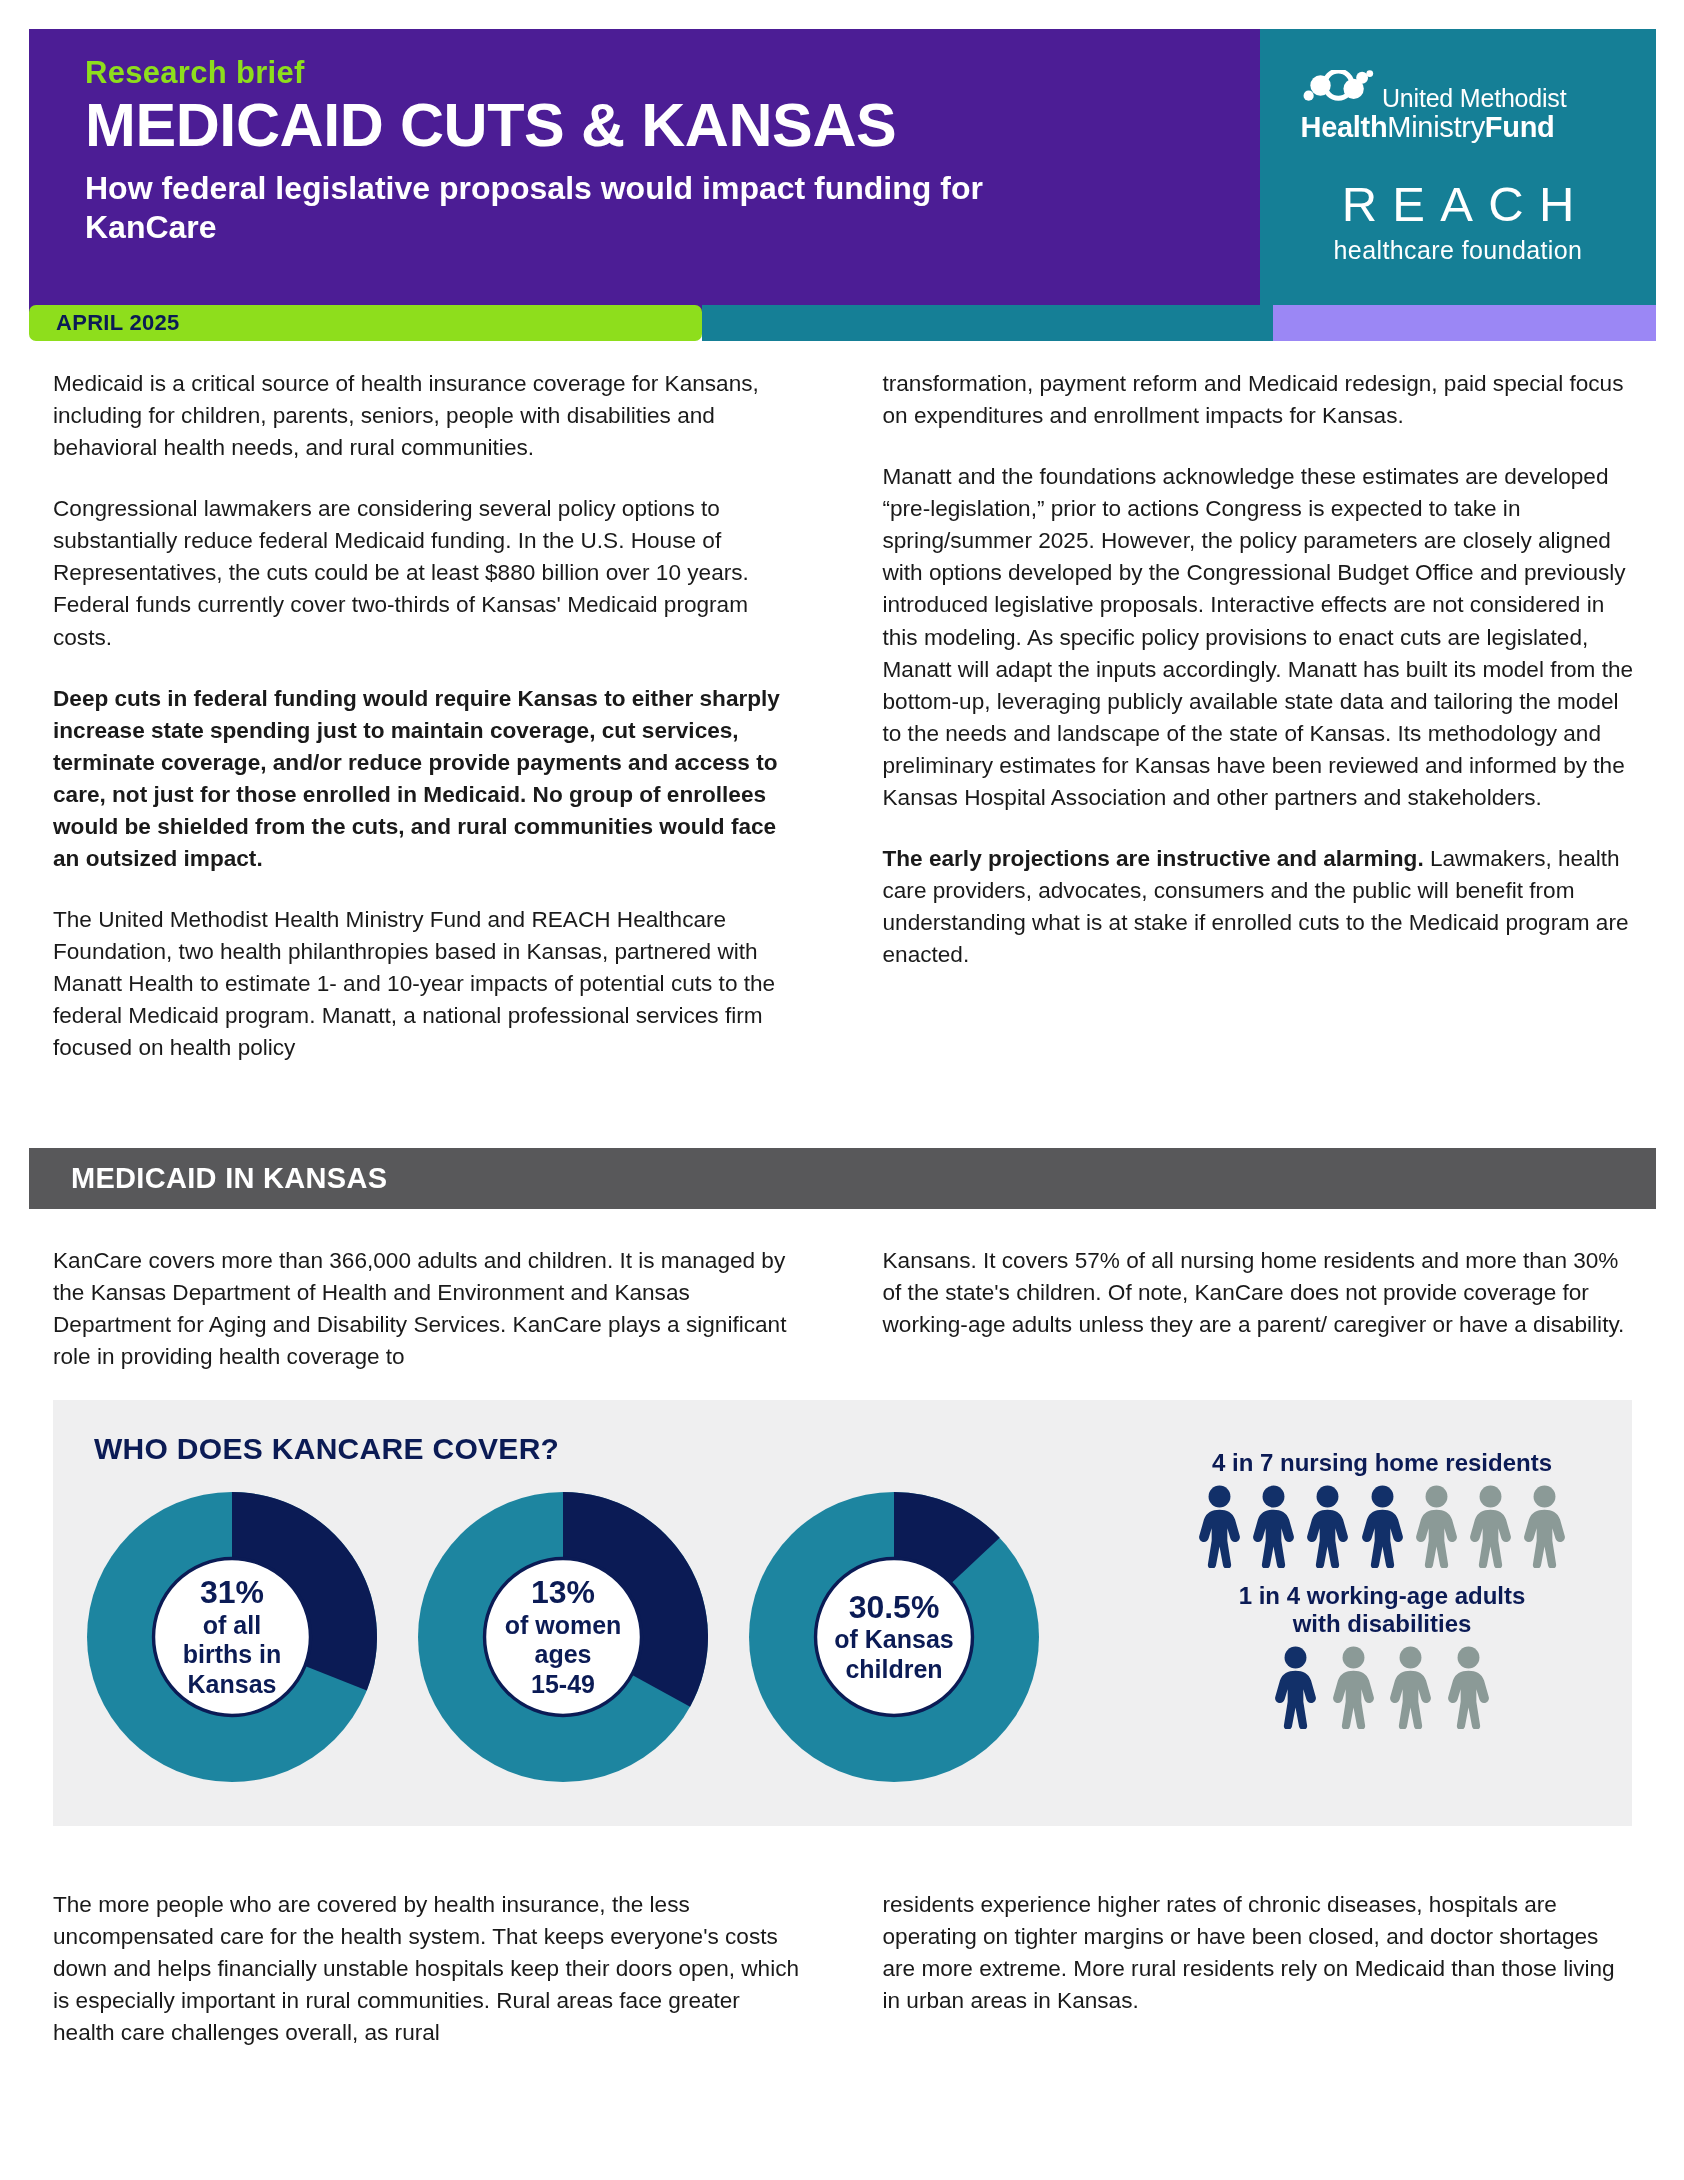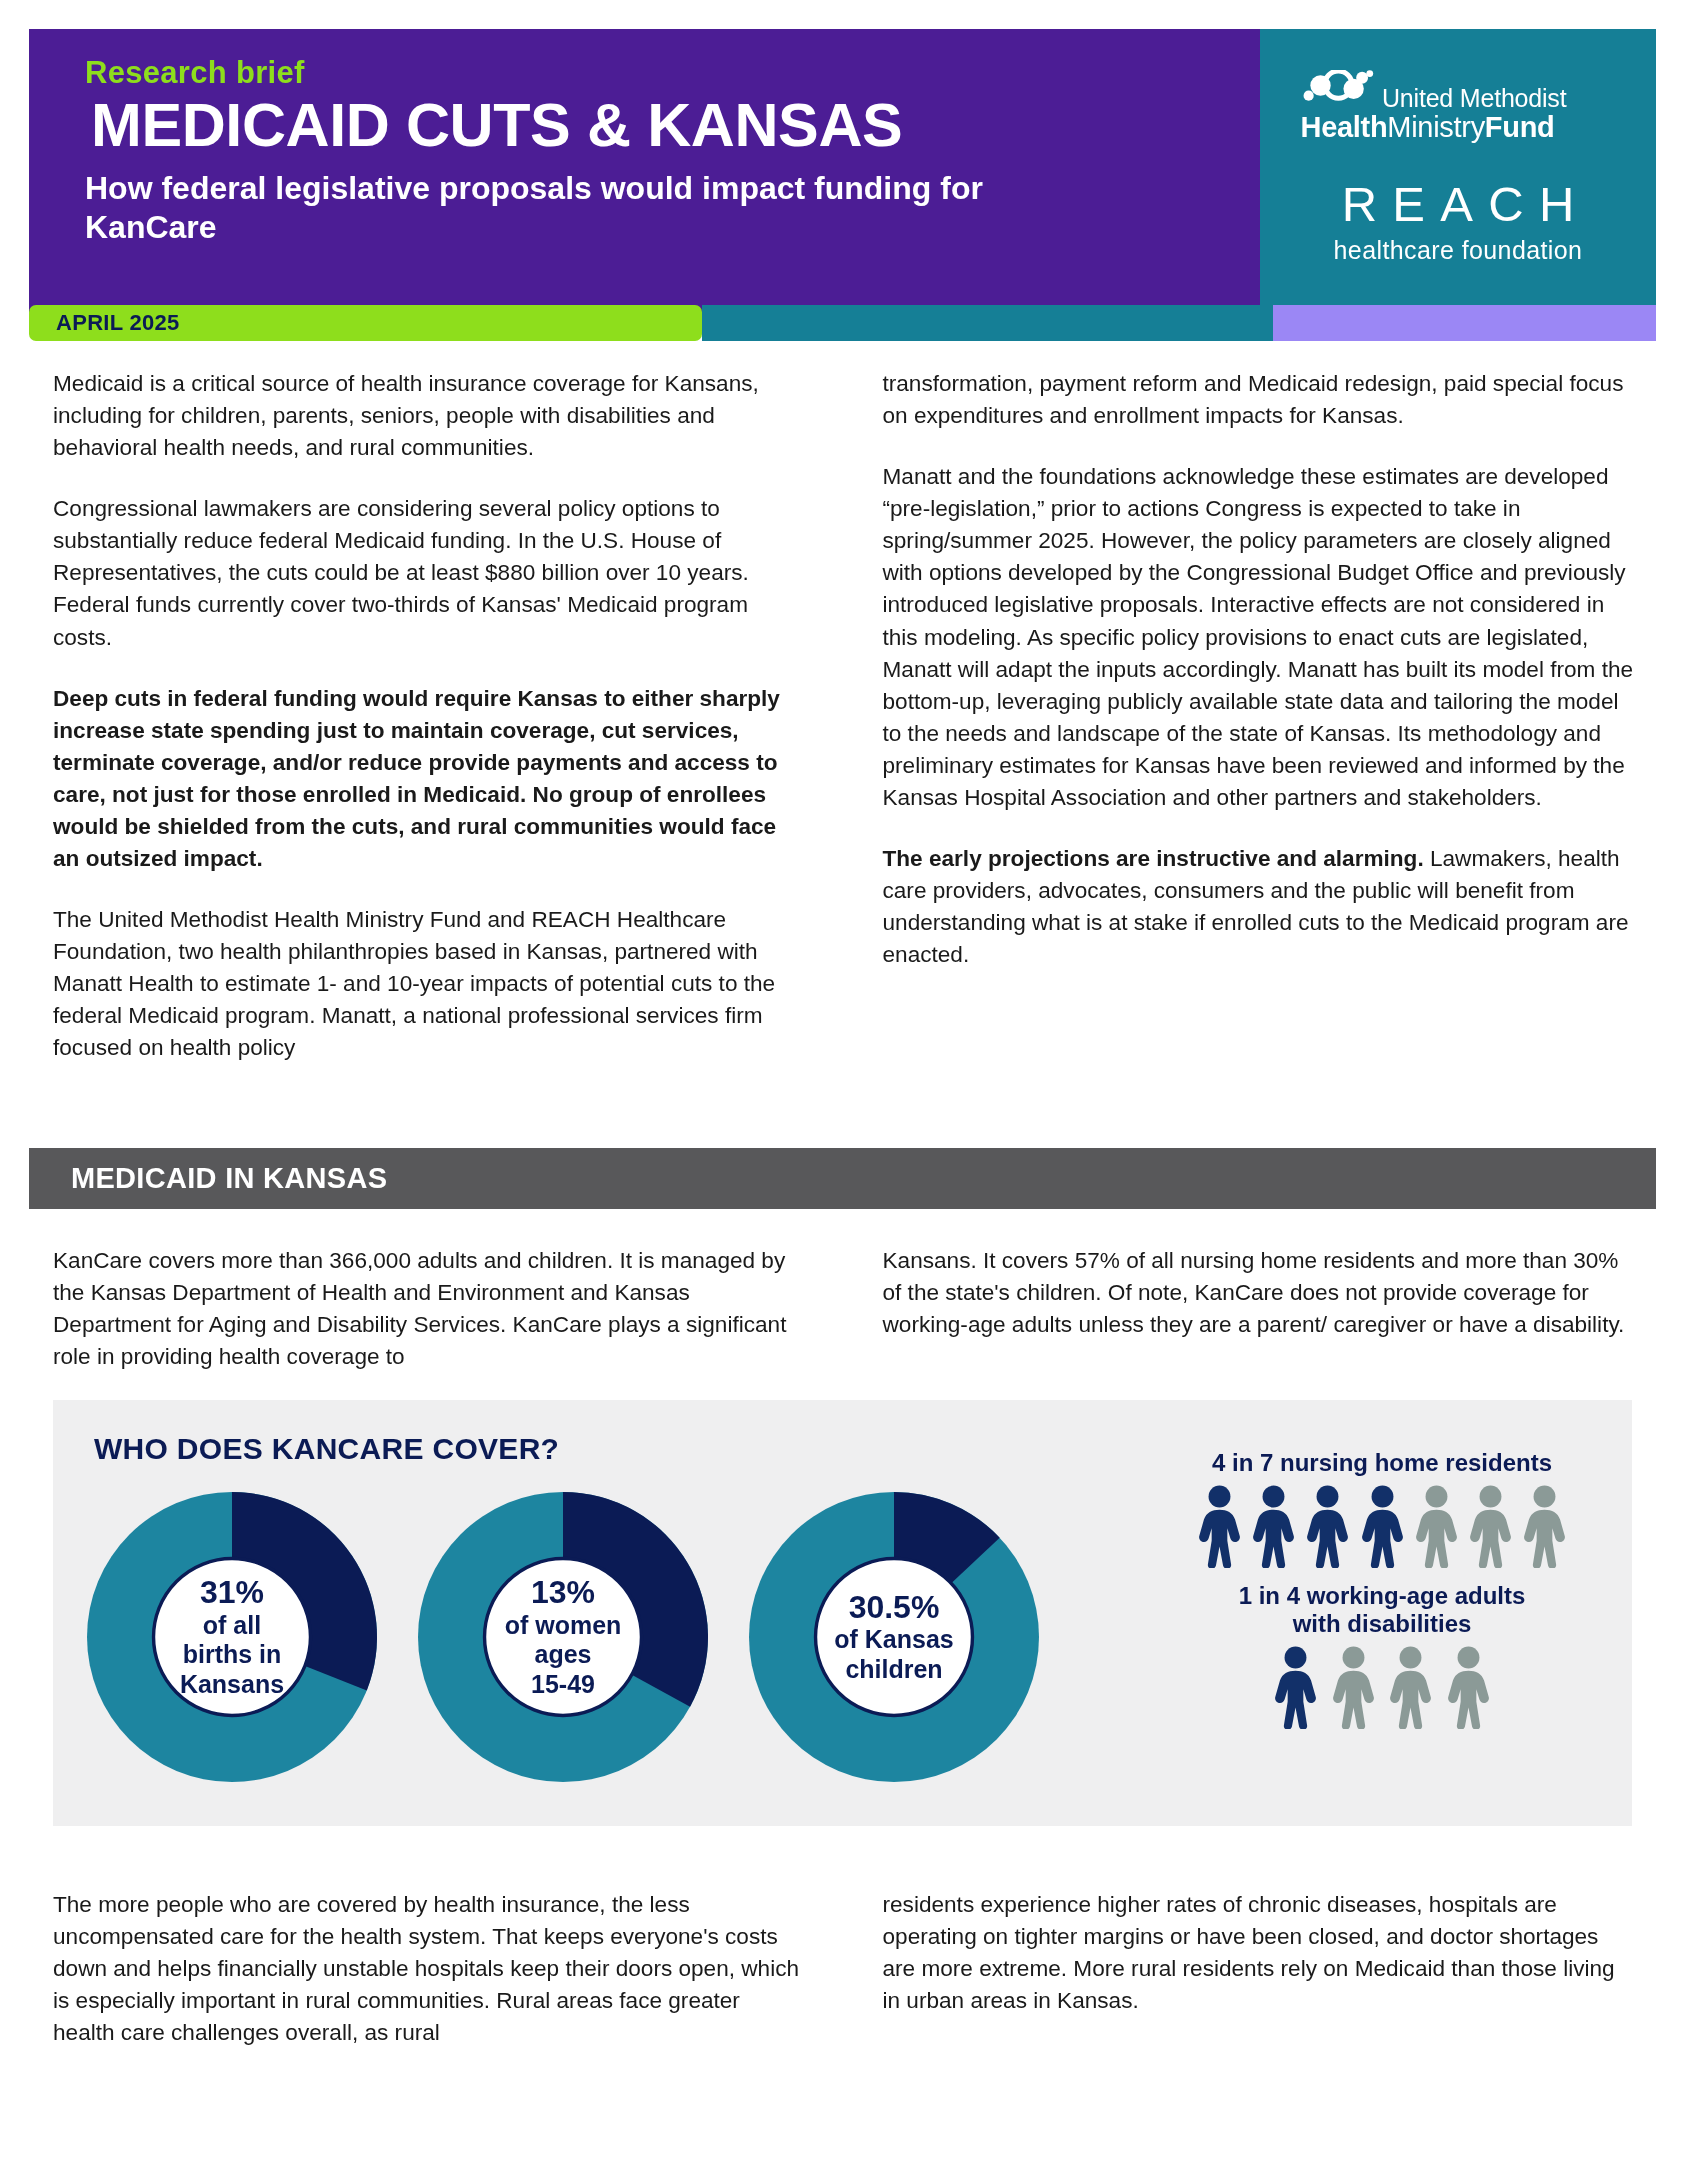"MEDICAID CUTS & KANSAS" .main-title { margin: 0 0 12px 6px -> 0 0 12px 0 }
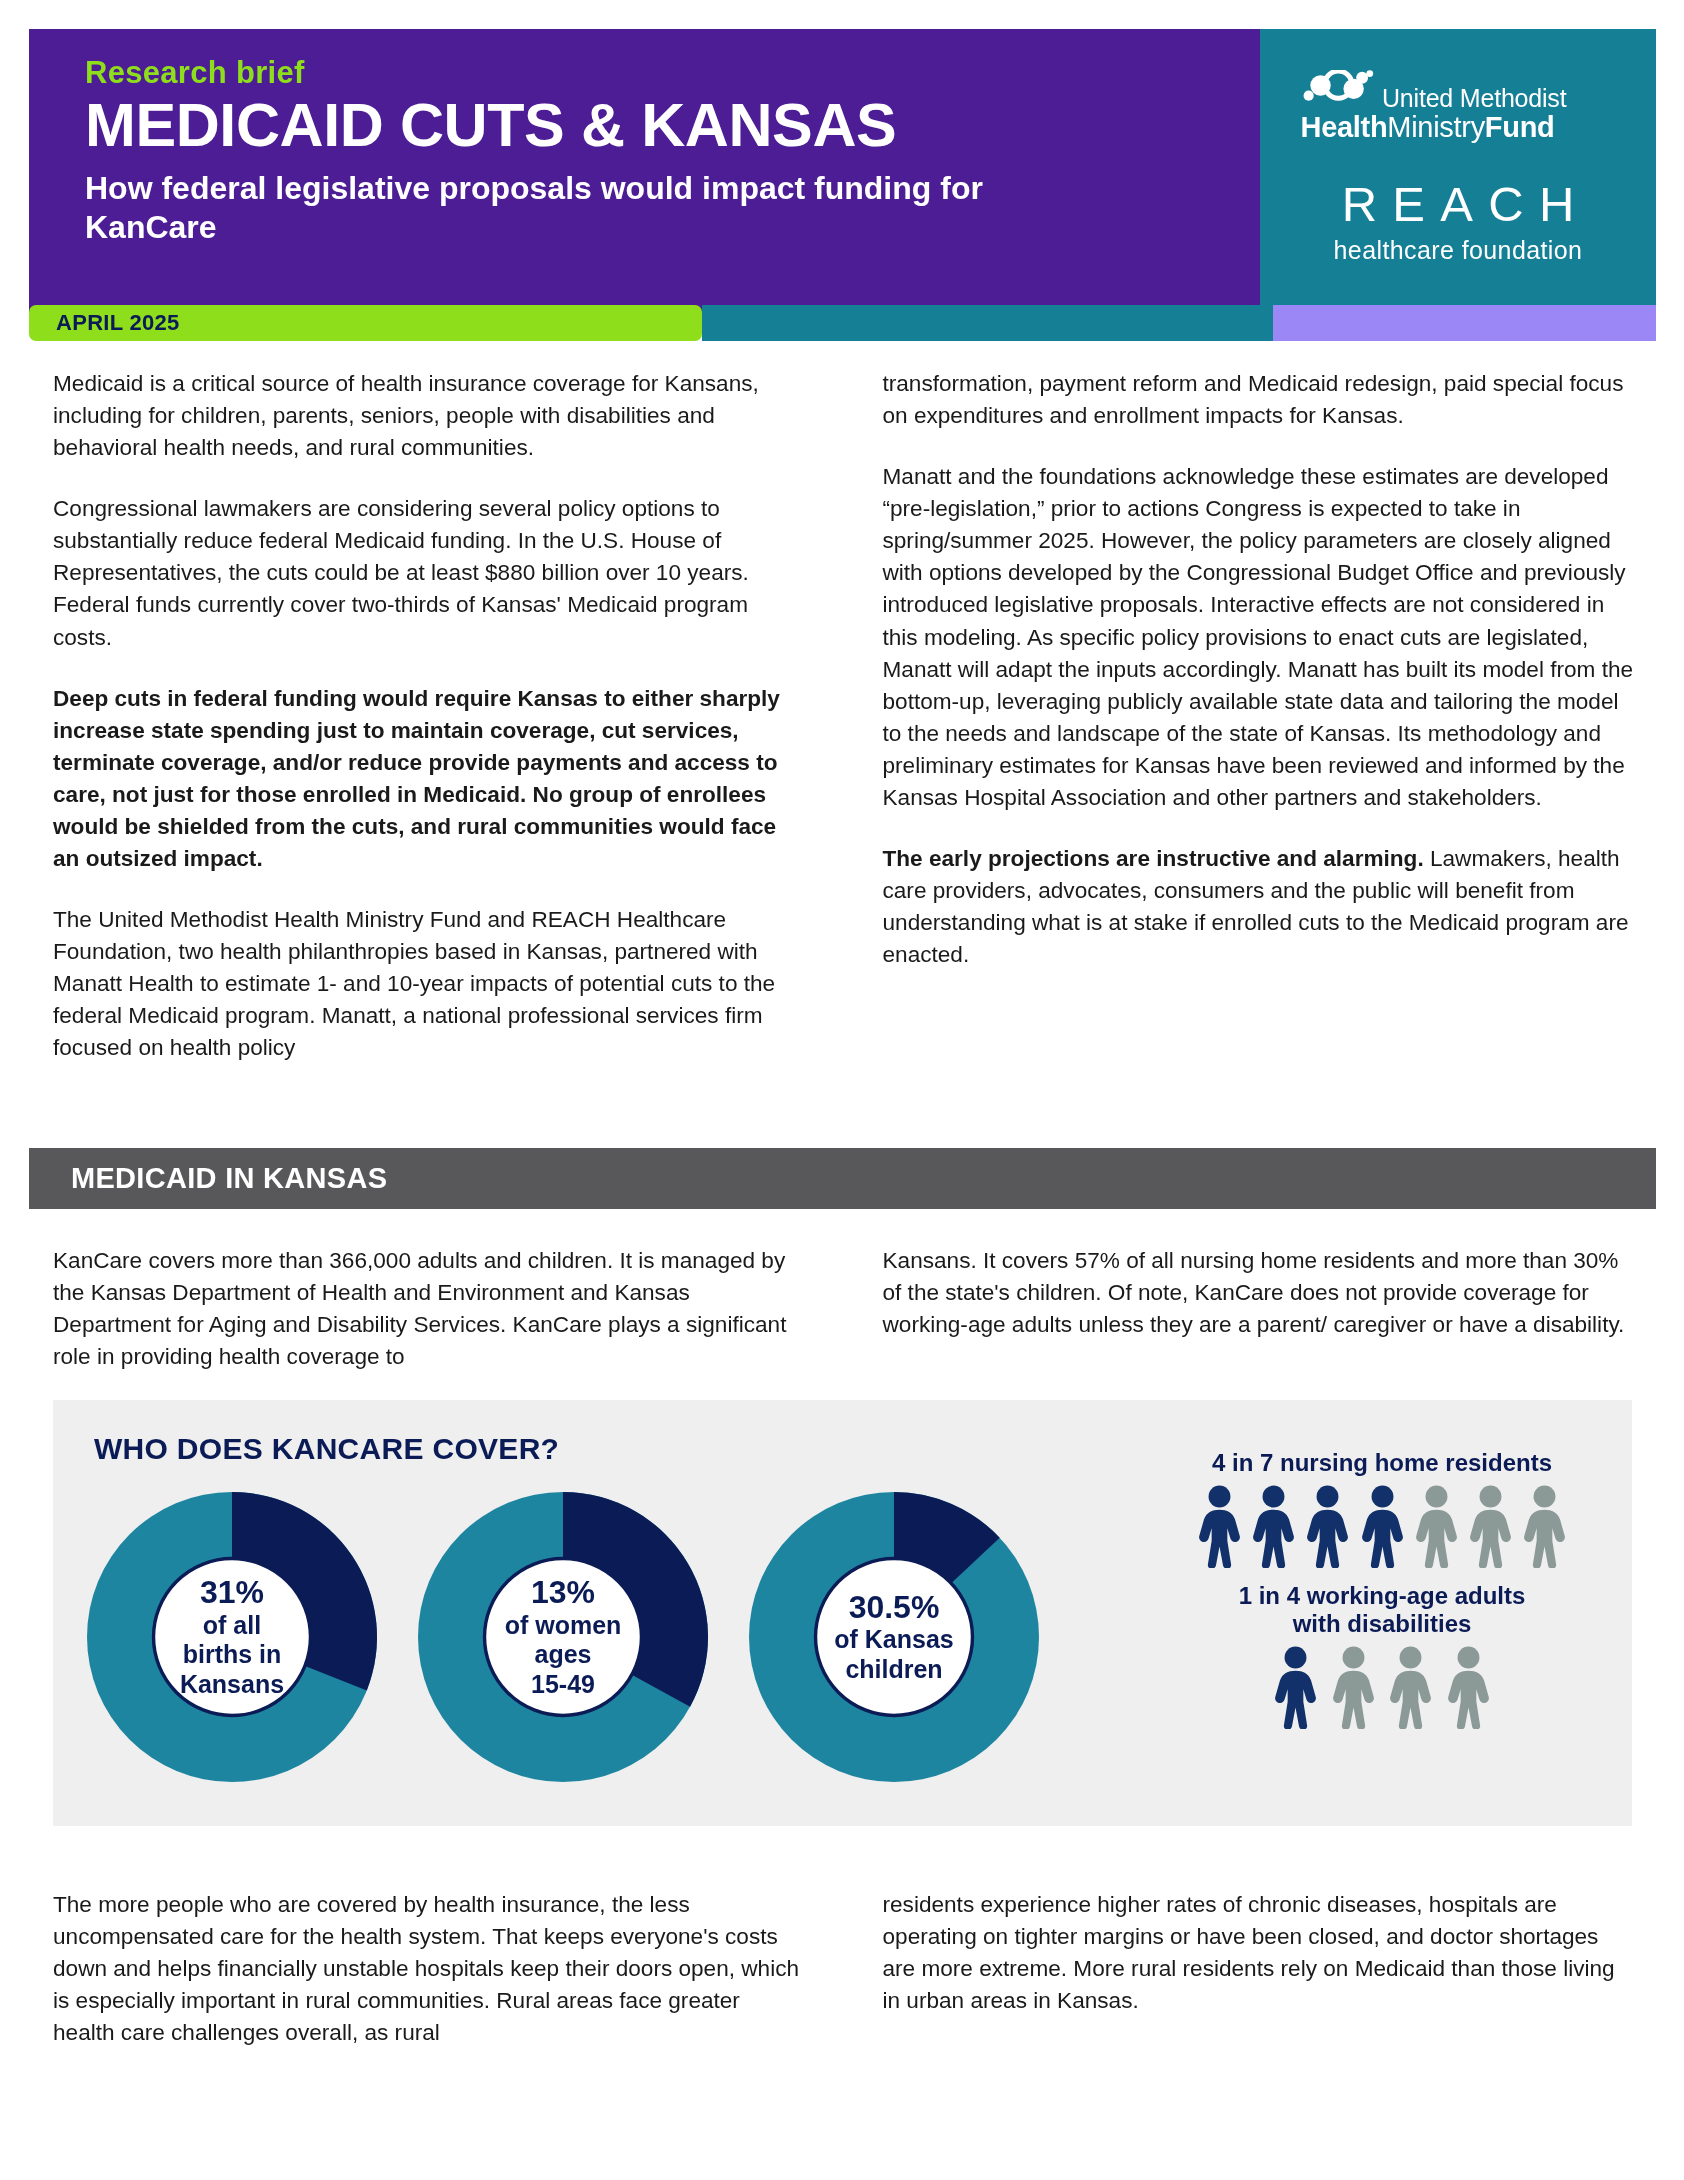"Kansans" div.donut-cap { text: Kansans -> Kansas }
